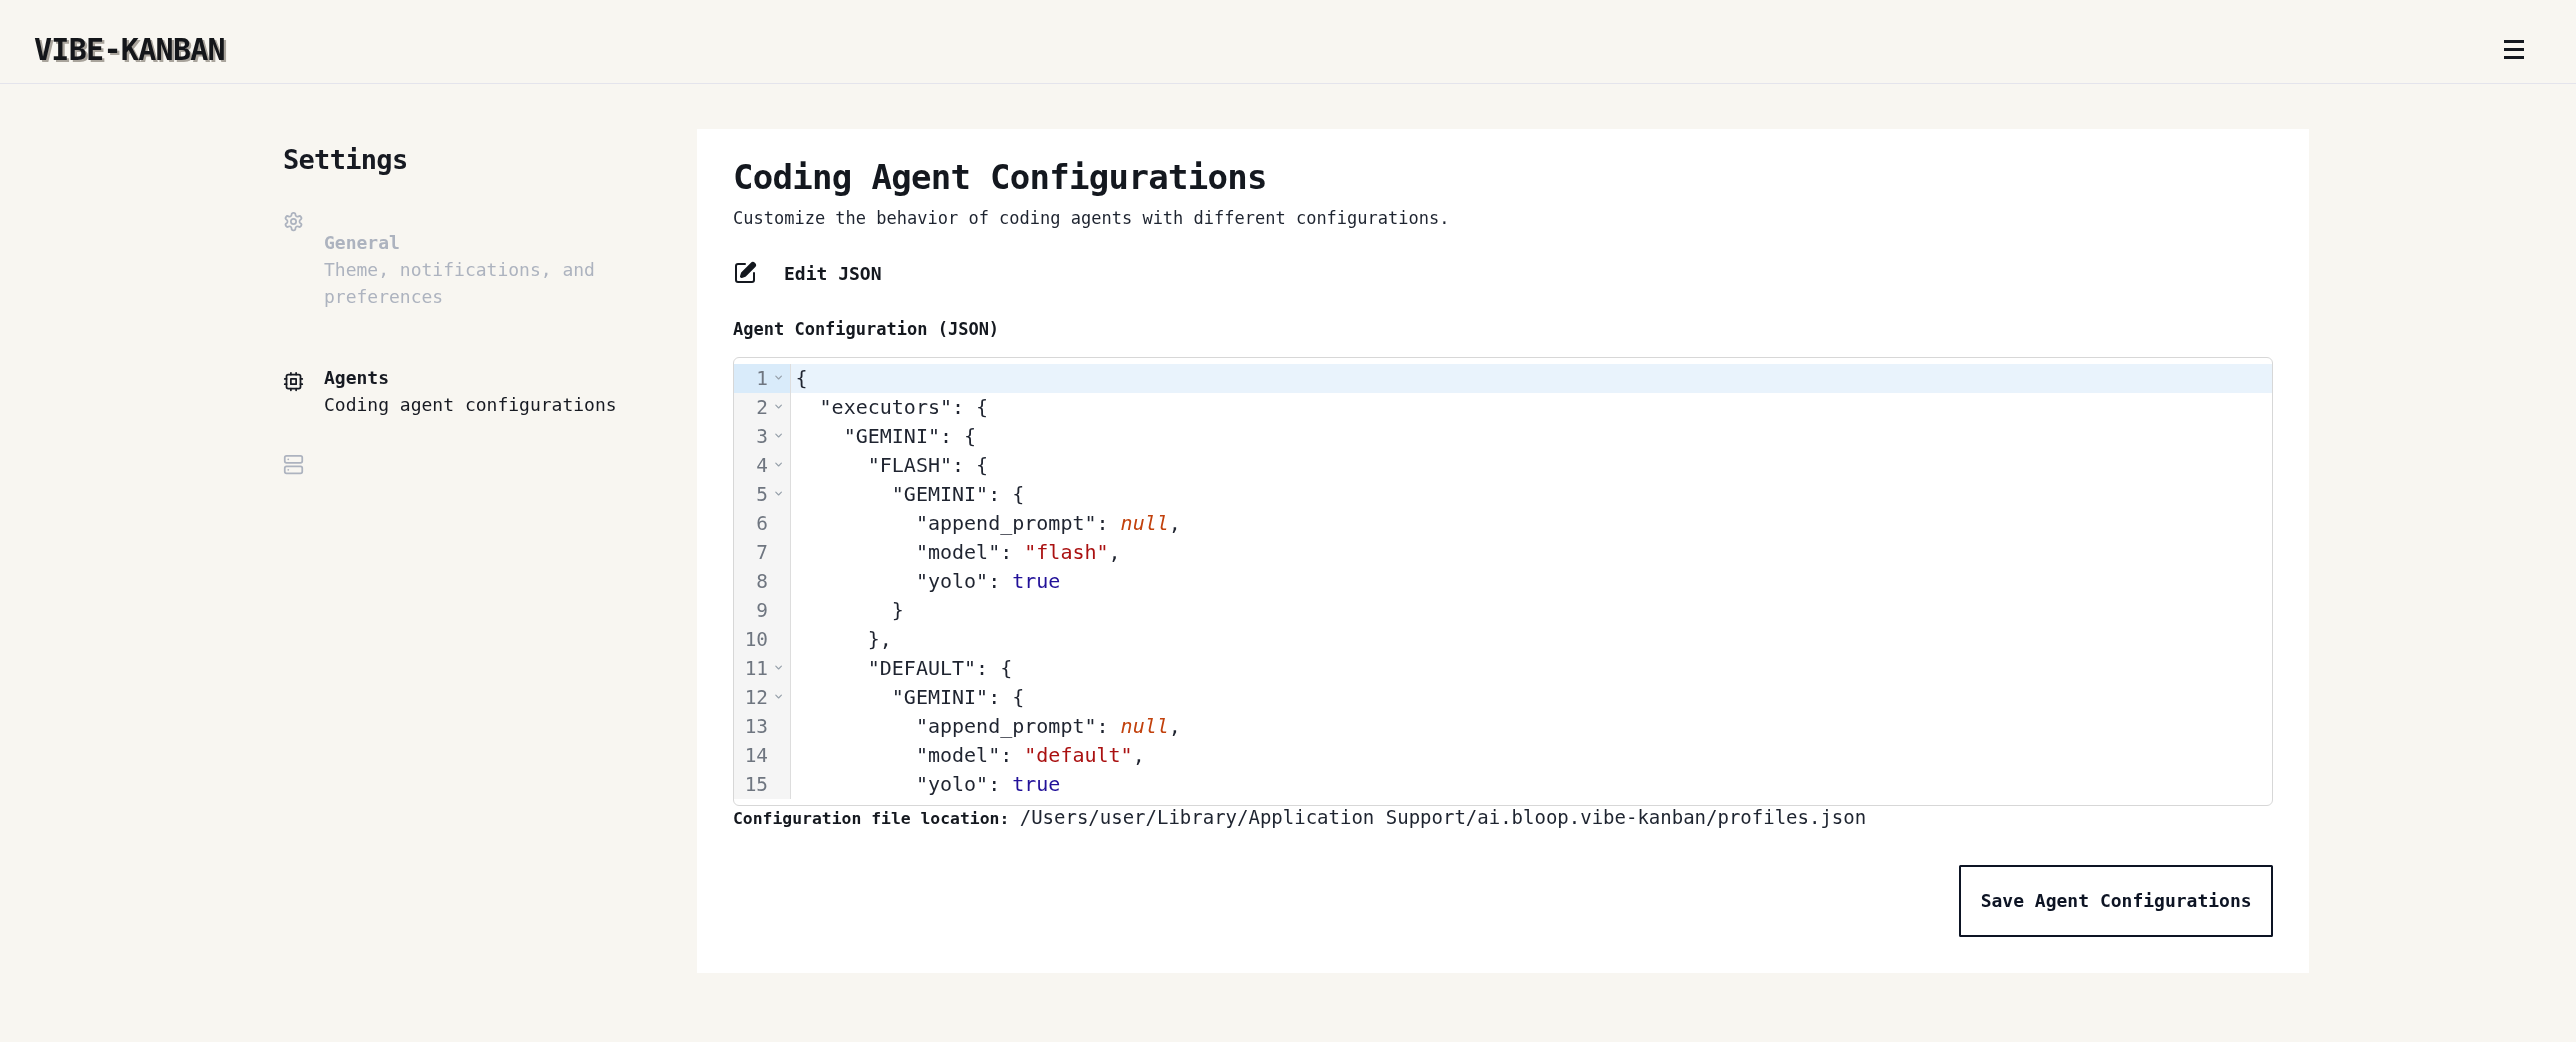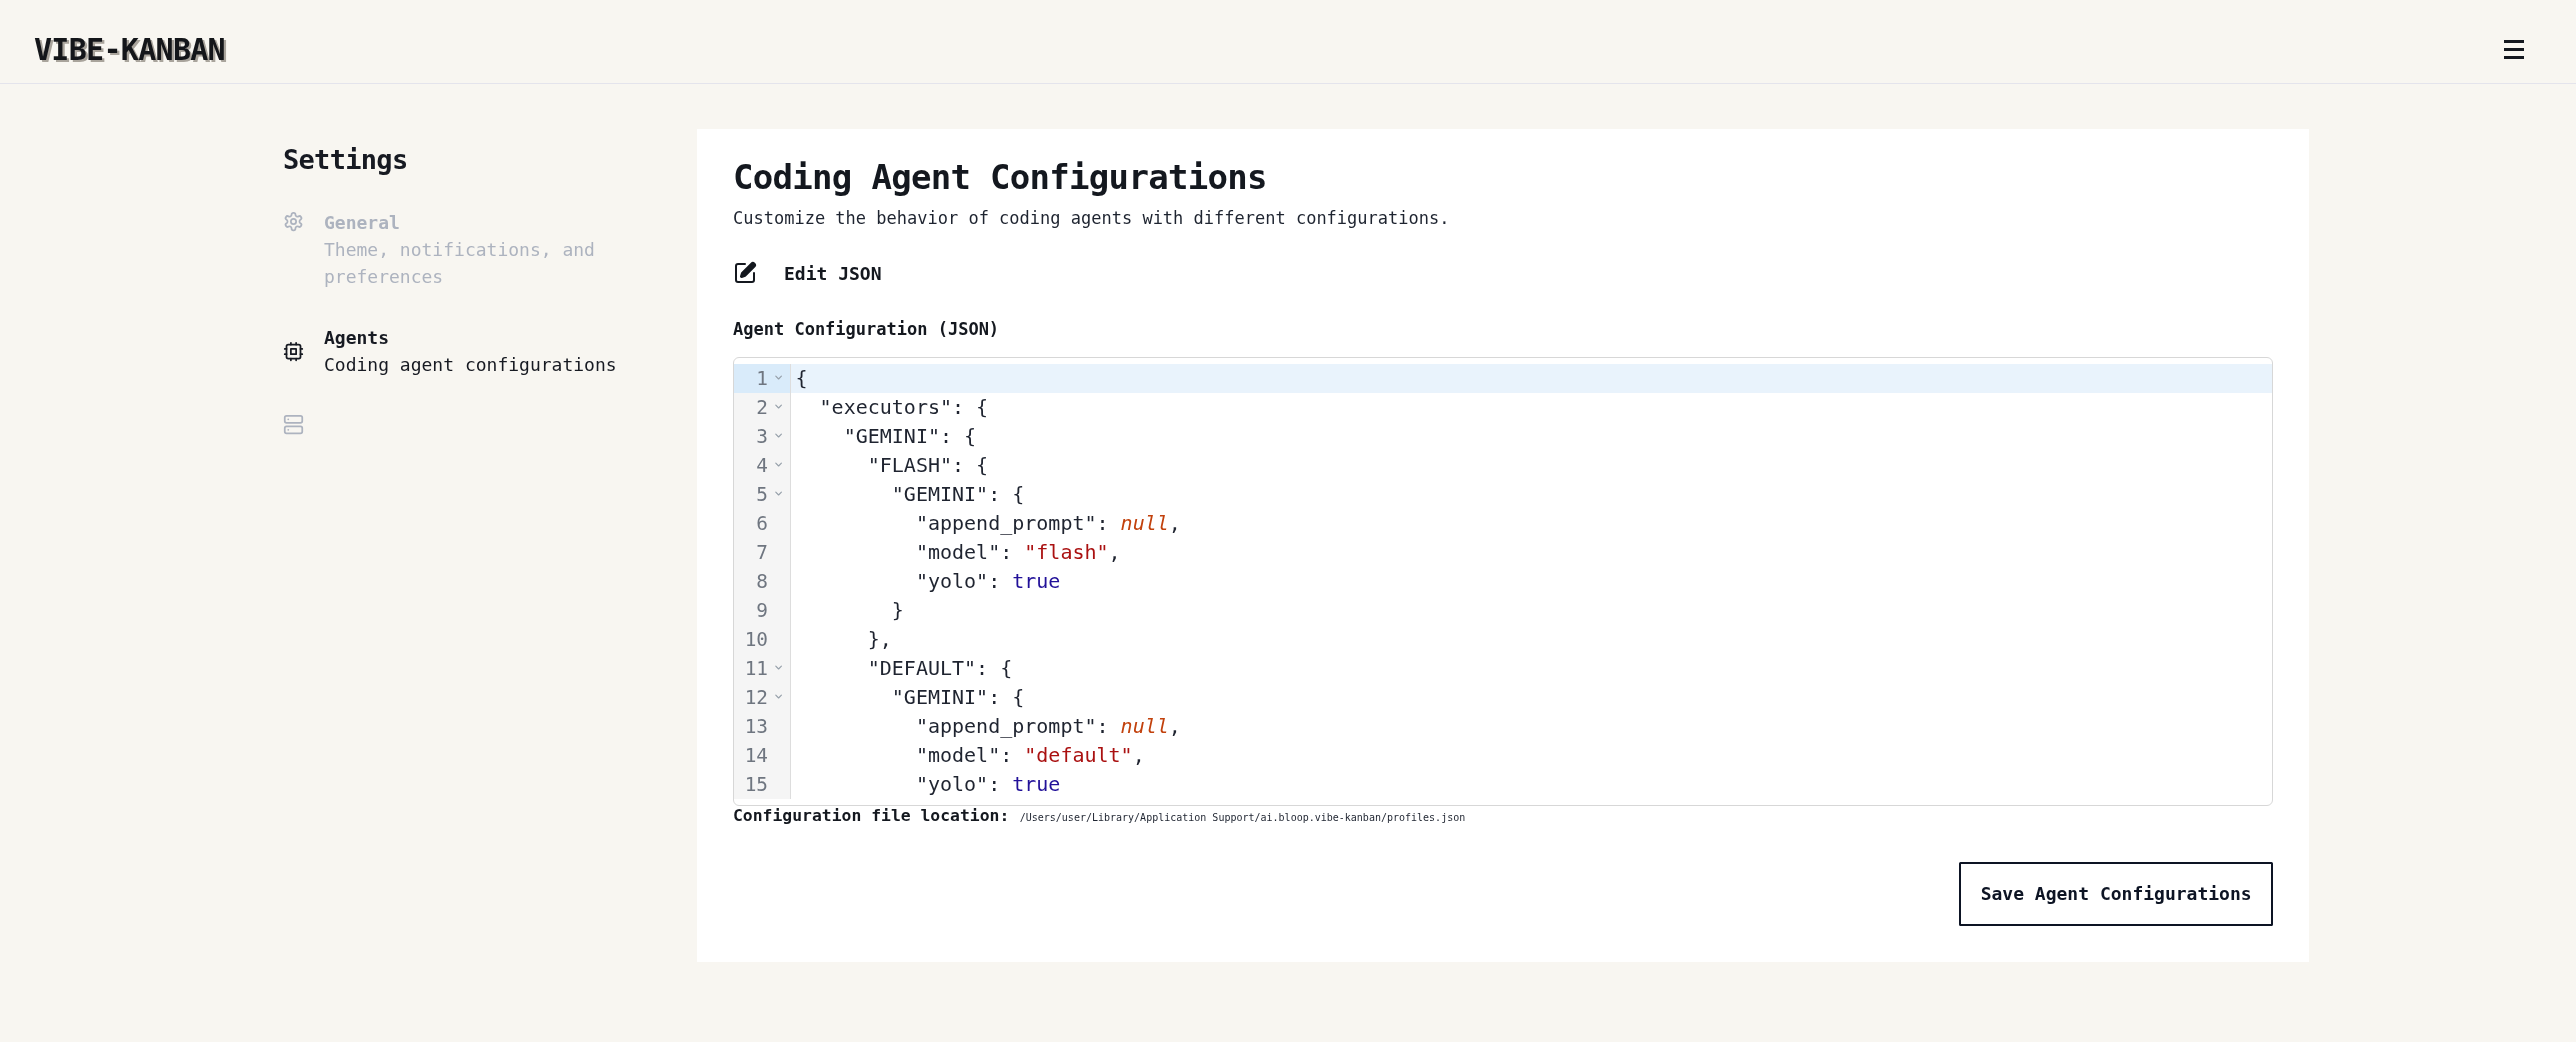"General" .side-item .txt { margin-top: none -> 20px }
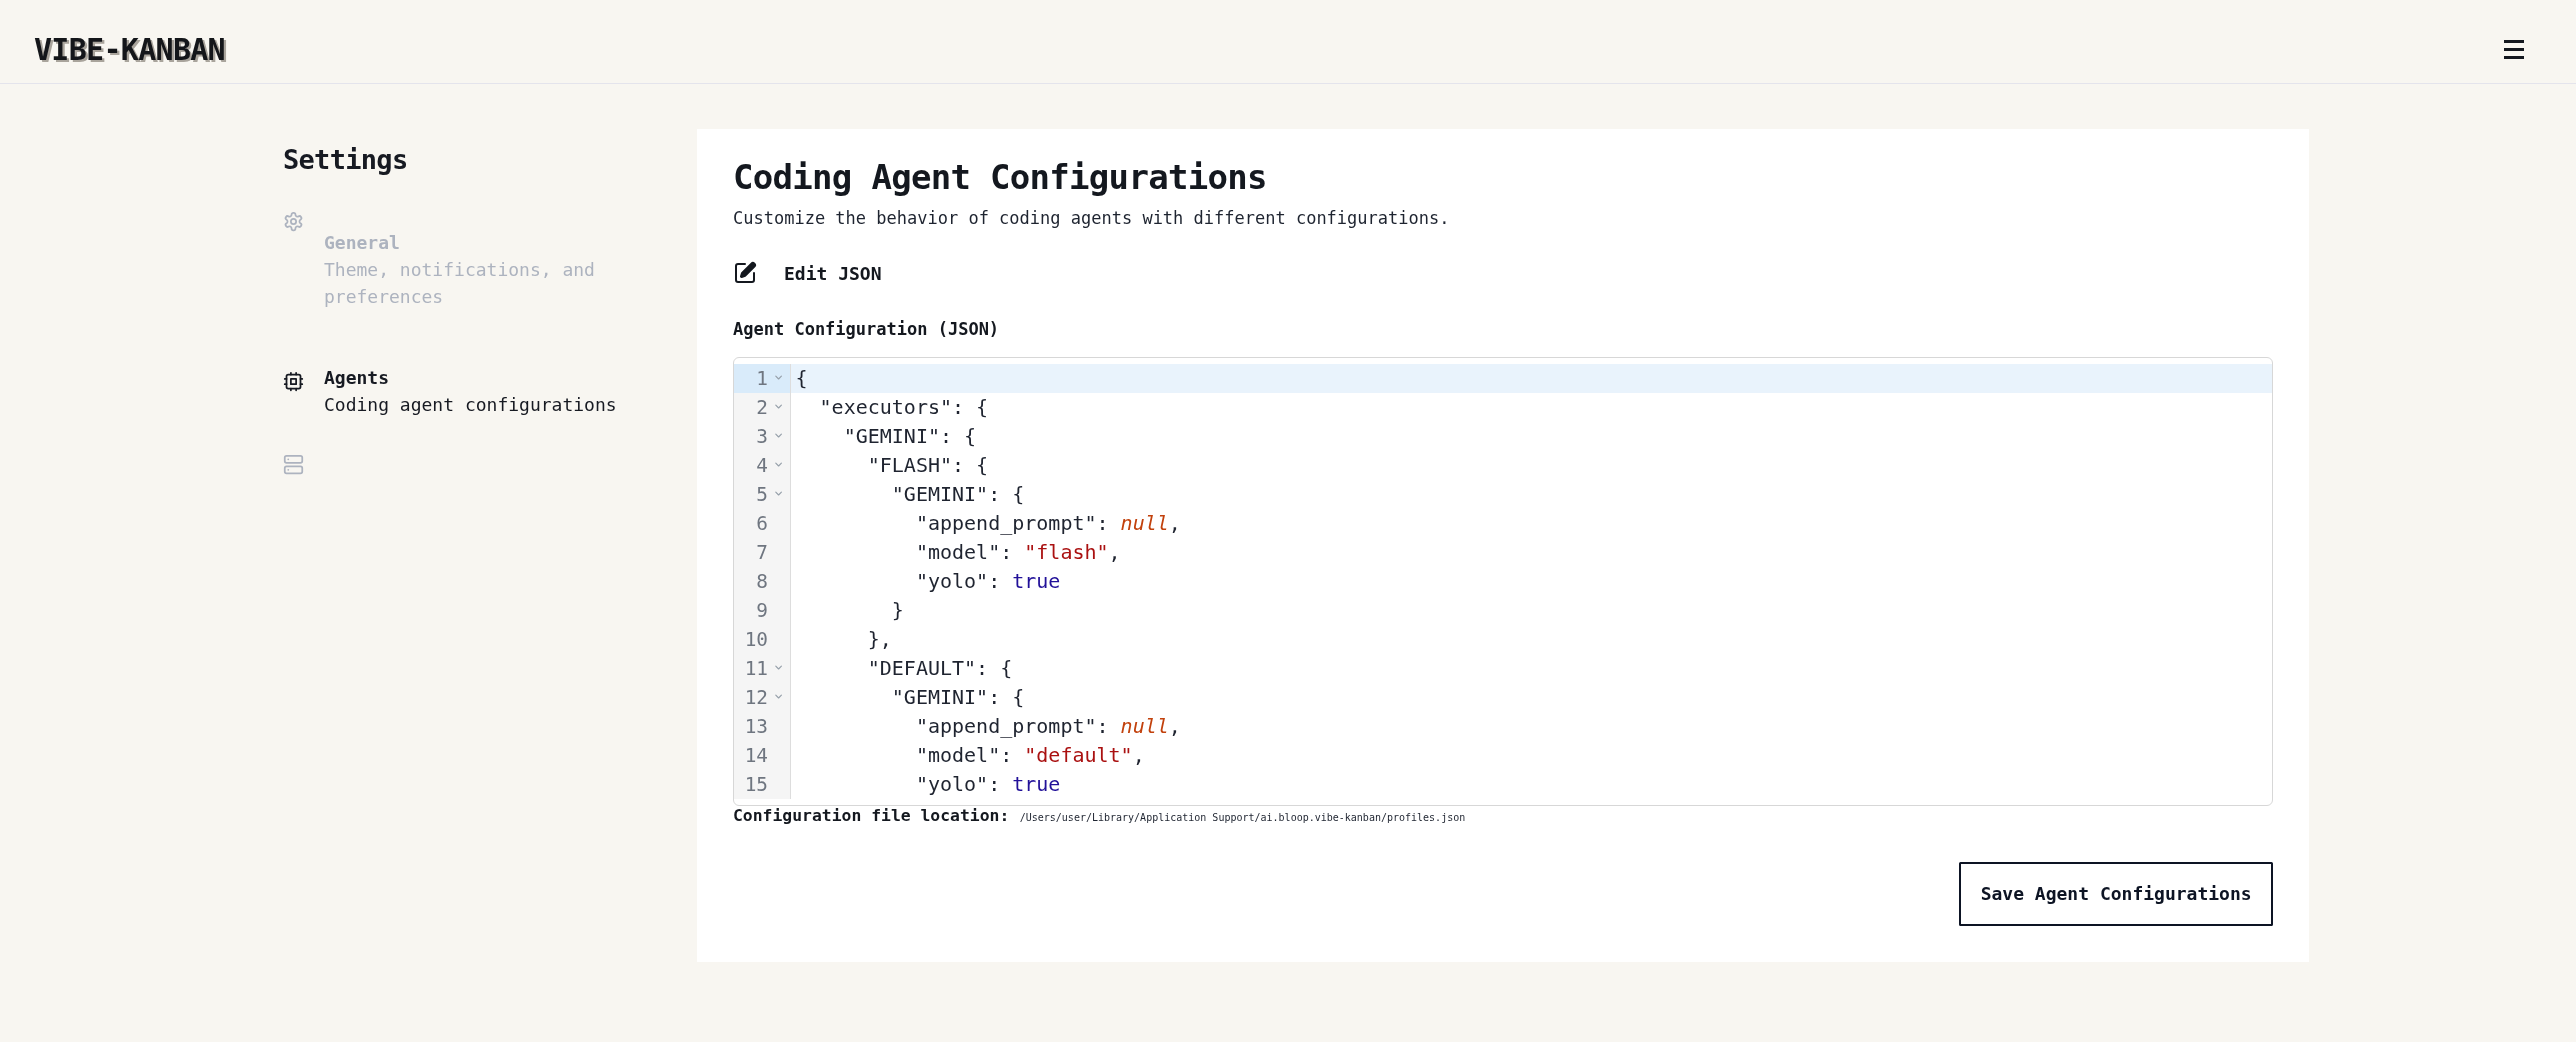"/Users/user/Library/Application" .file-loc .path { font-size: 10px -> 19px }
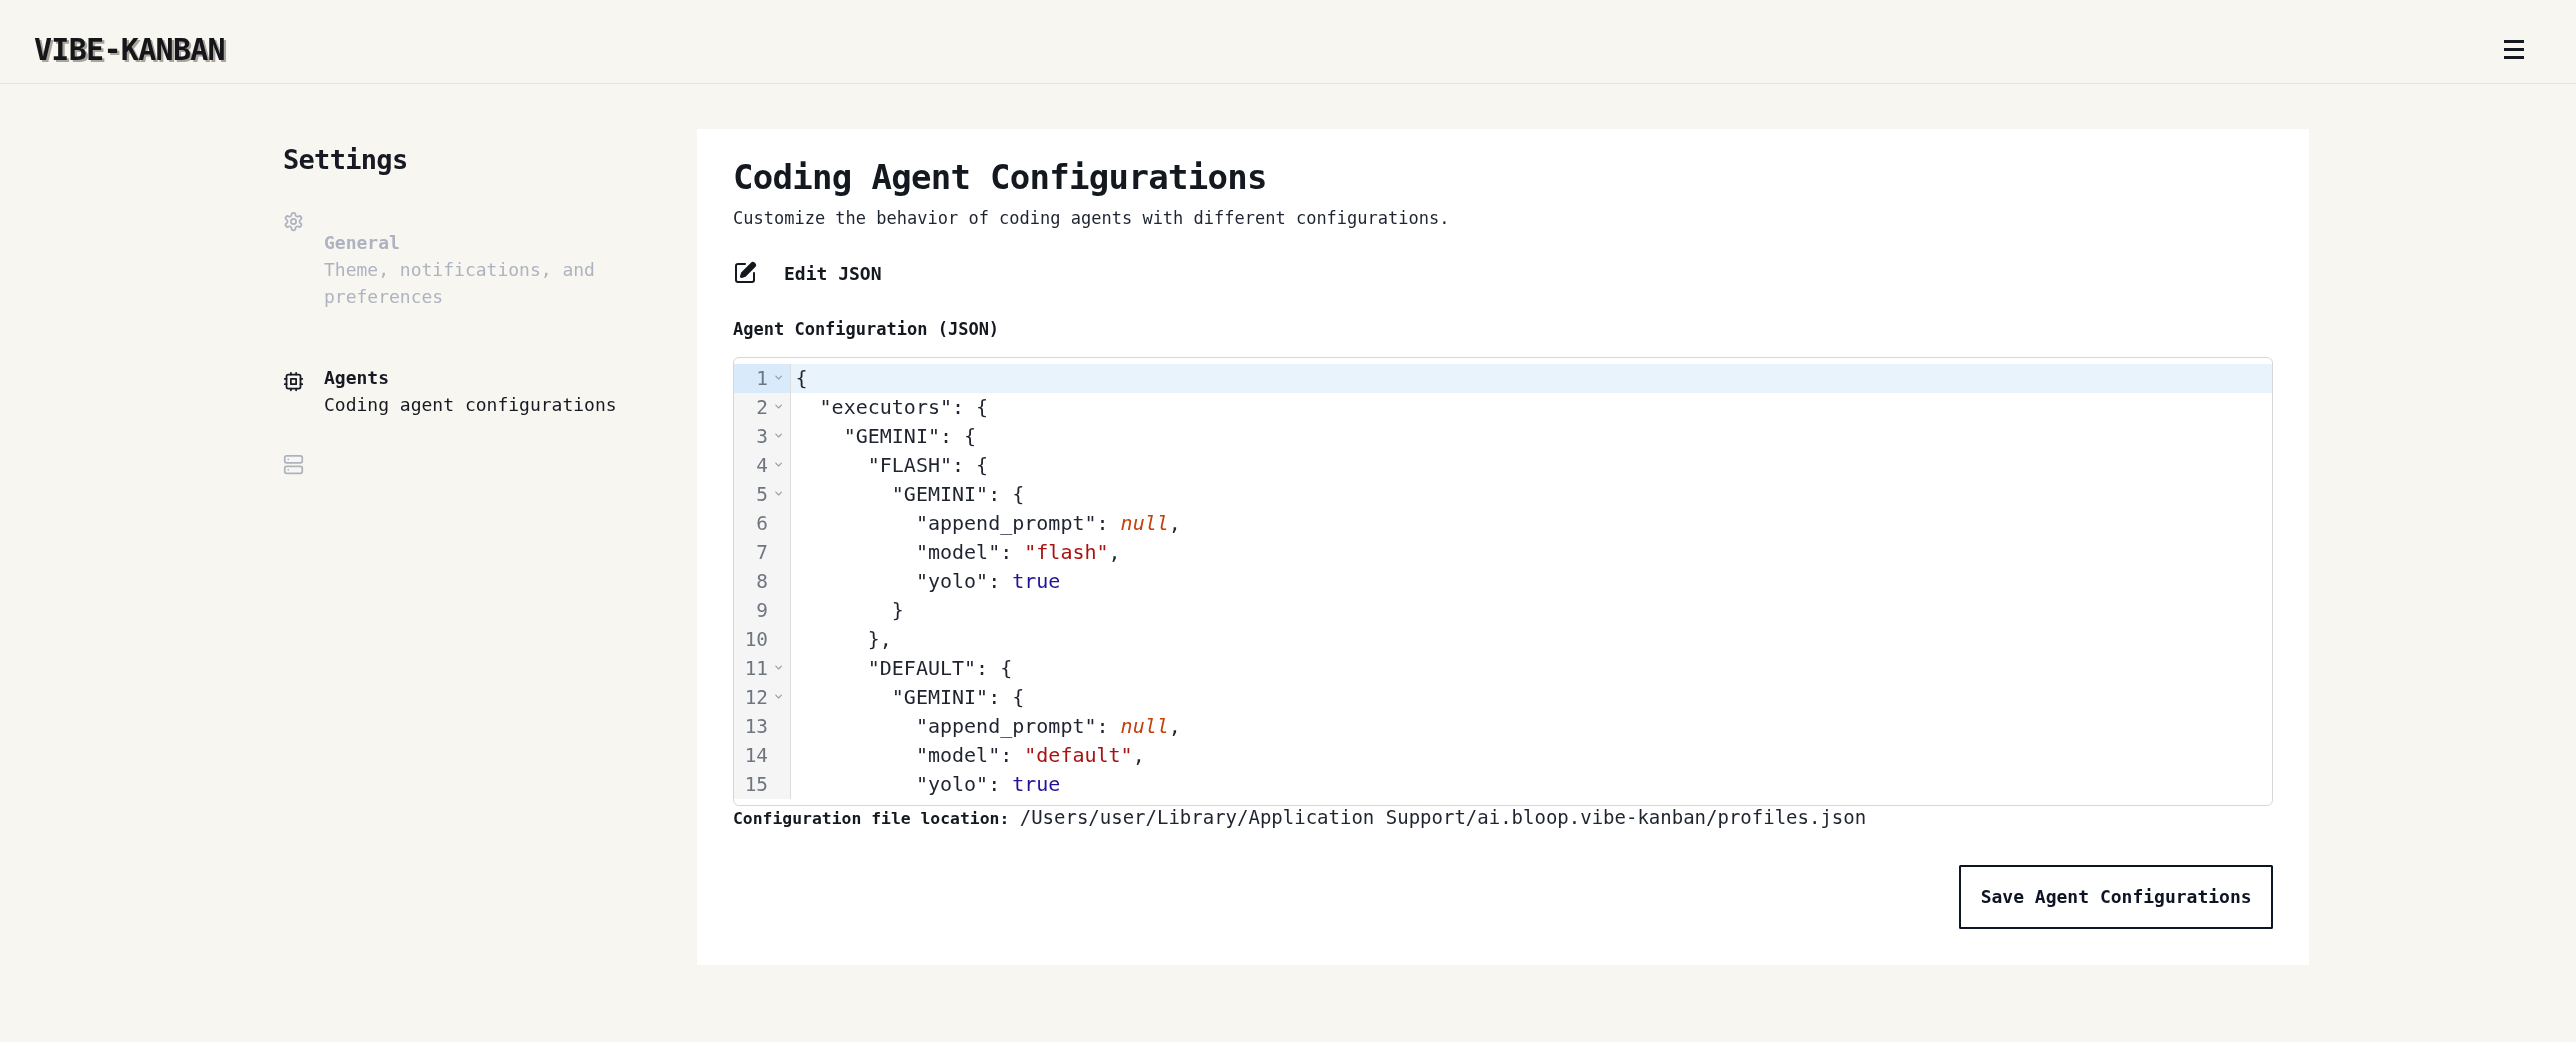"Save Agent Configurations" .save-btn { height: 64px -> 72px }
